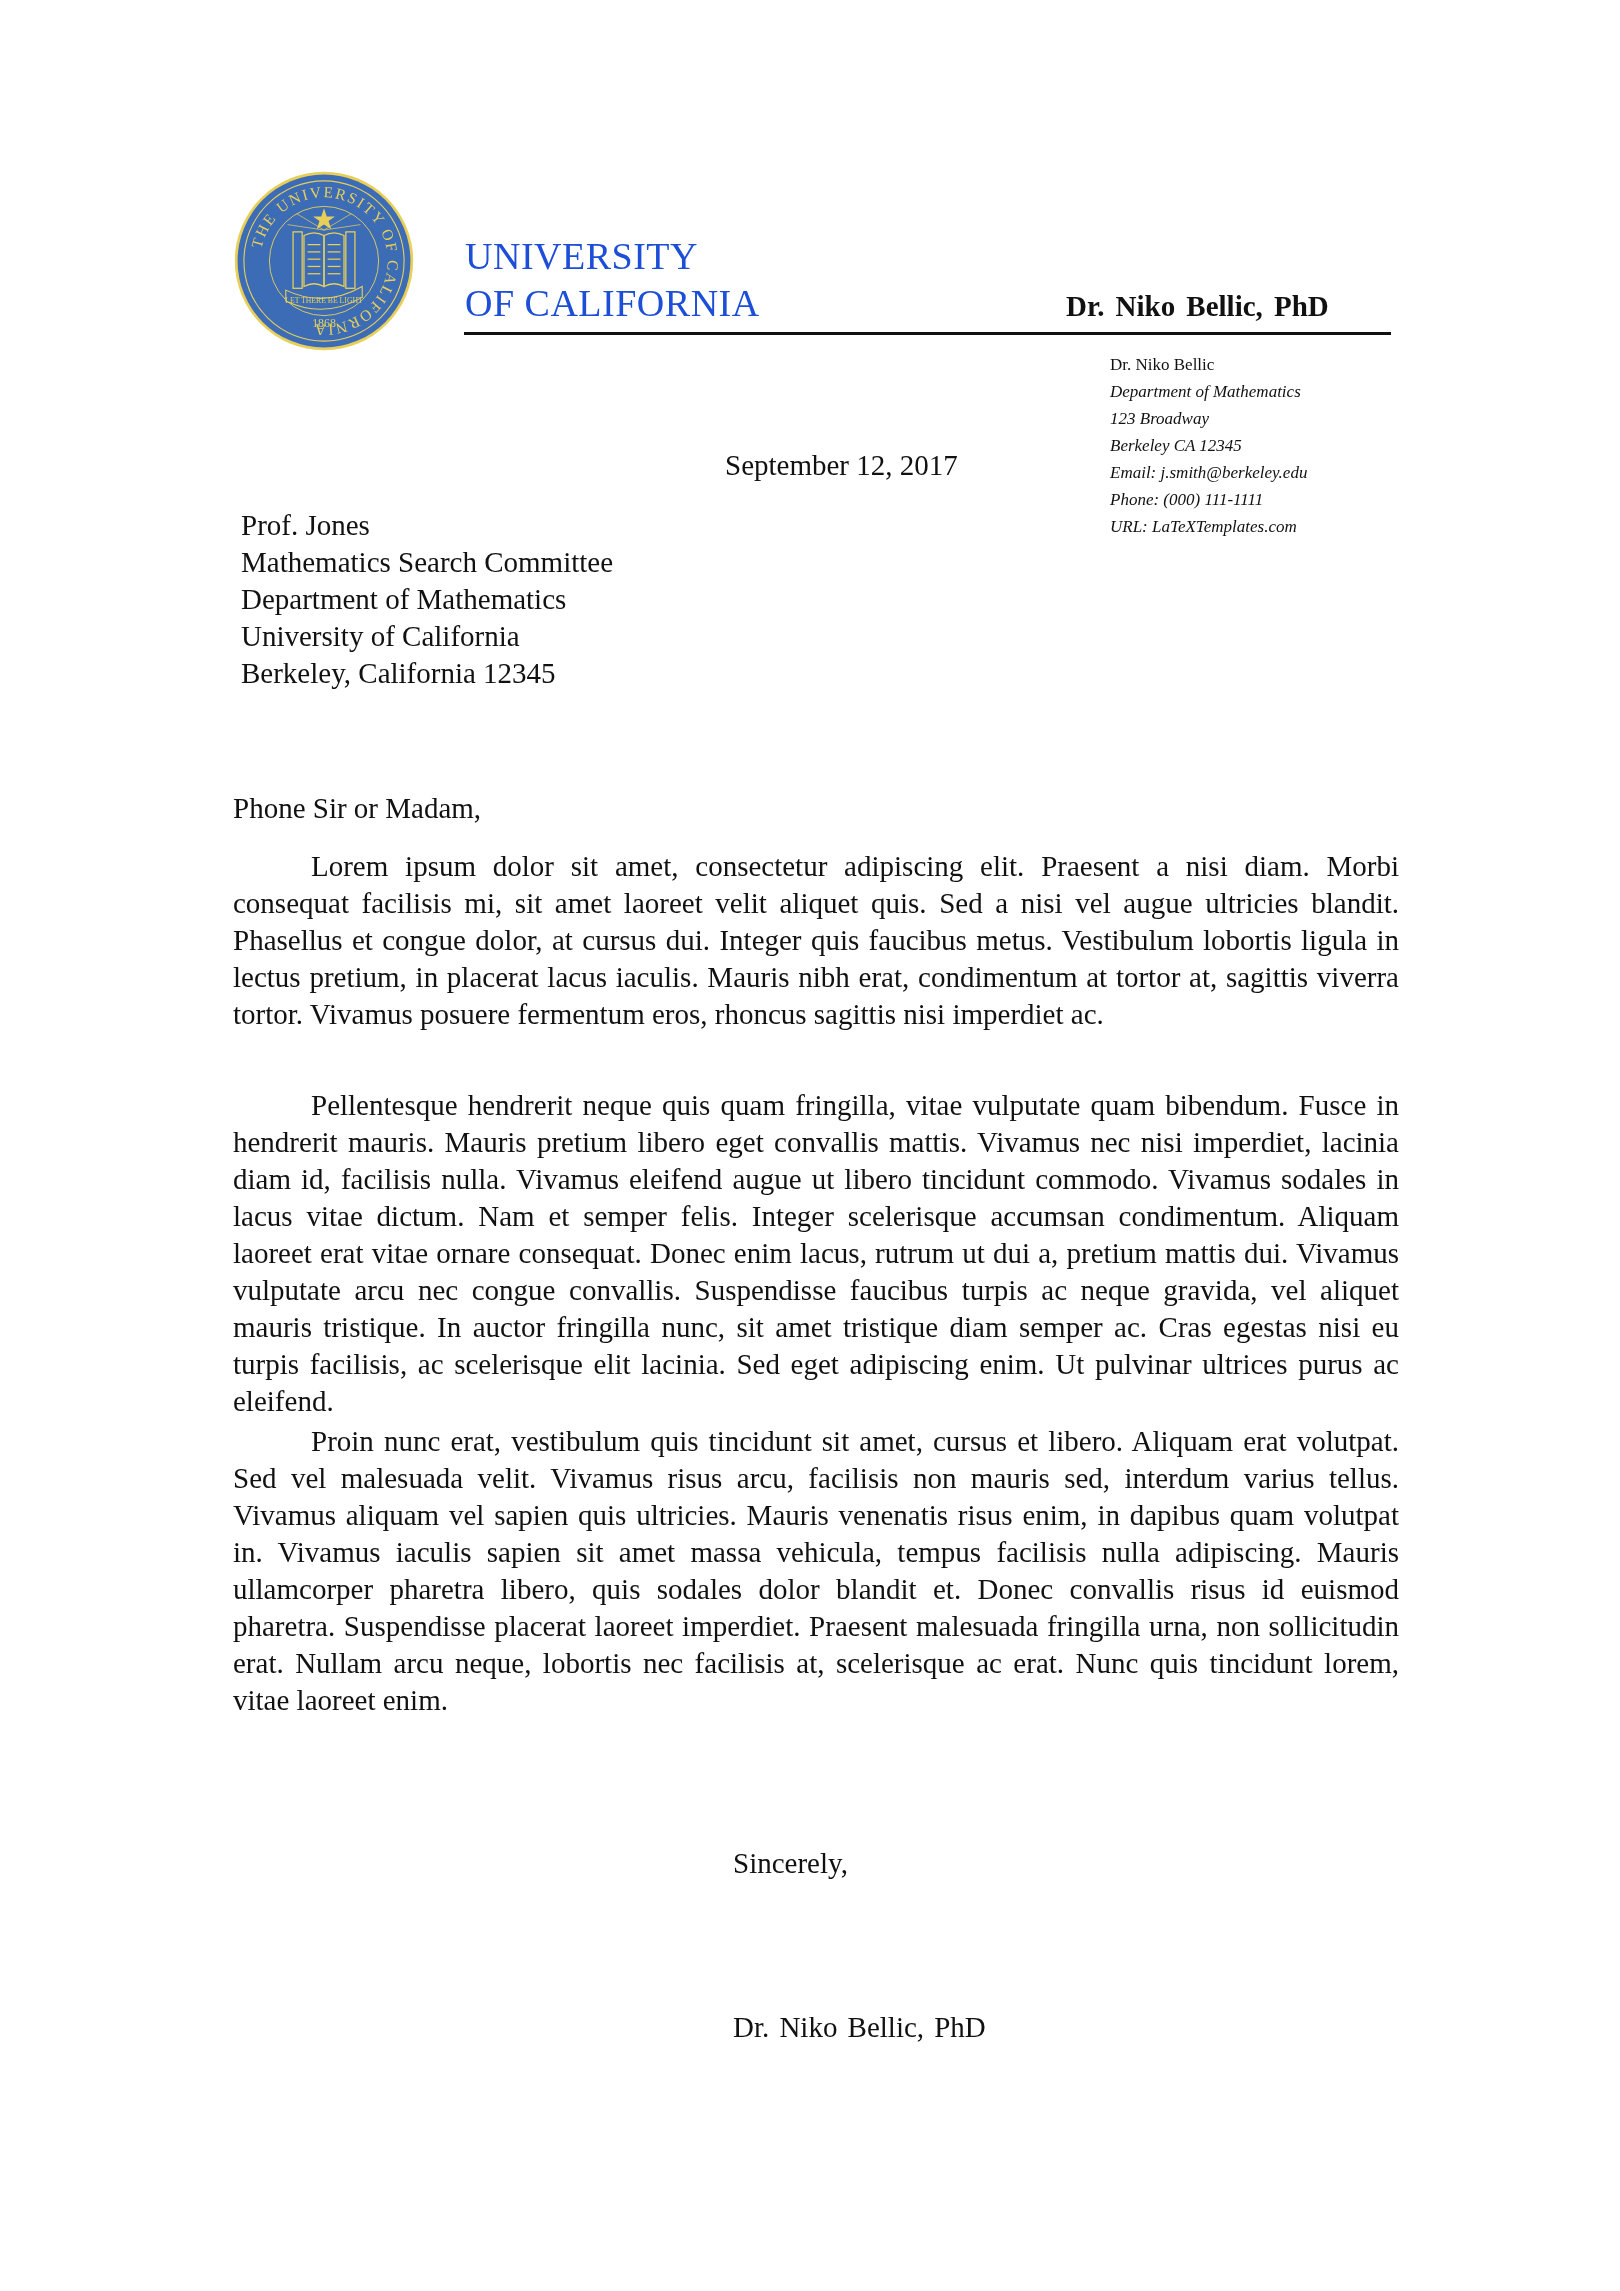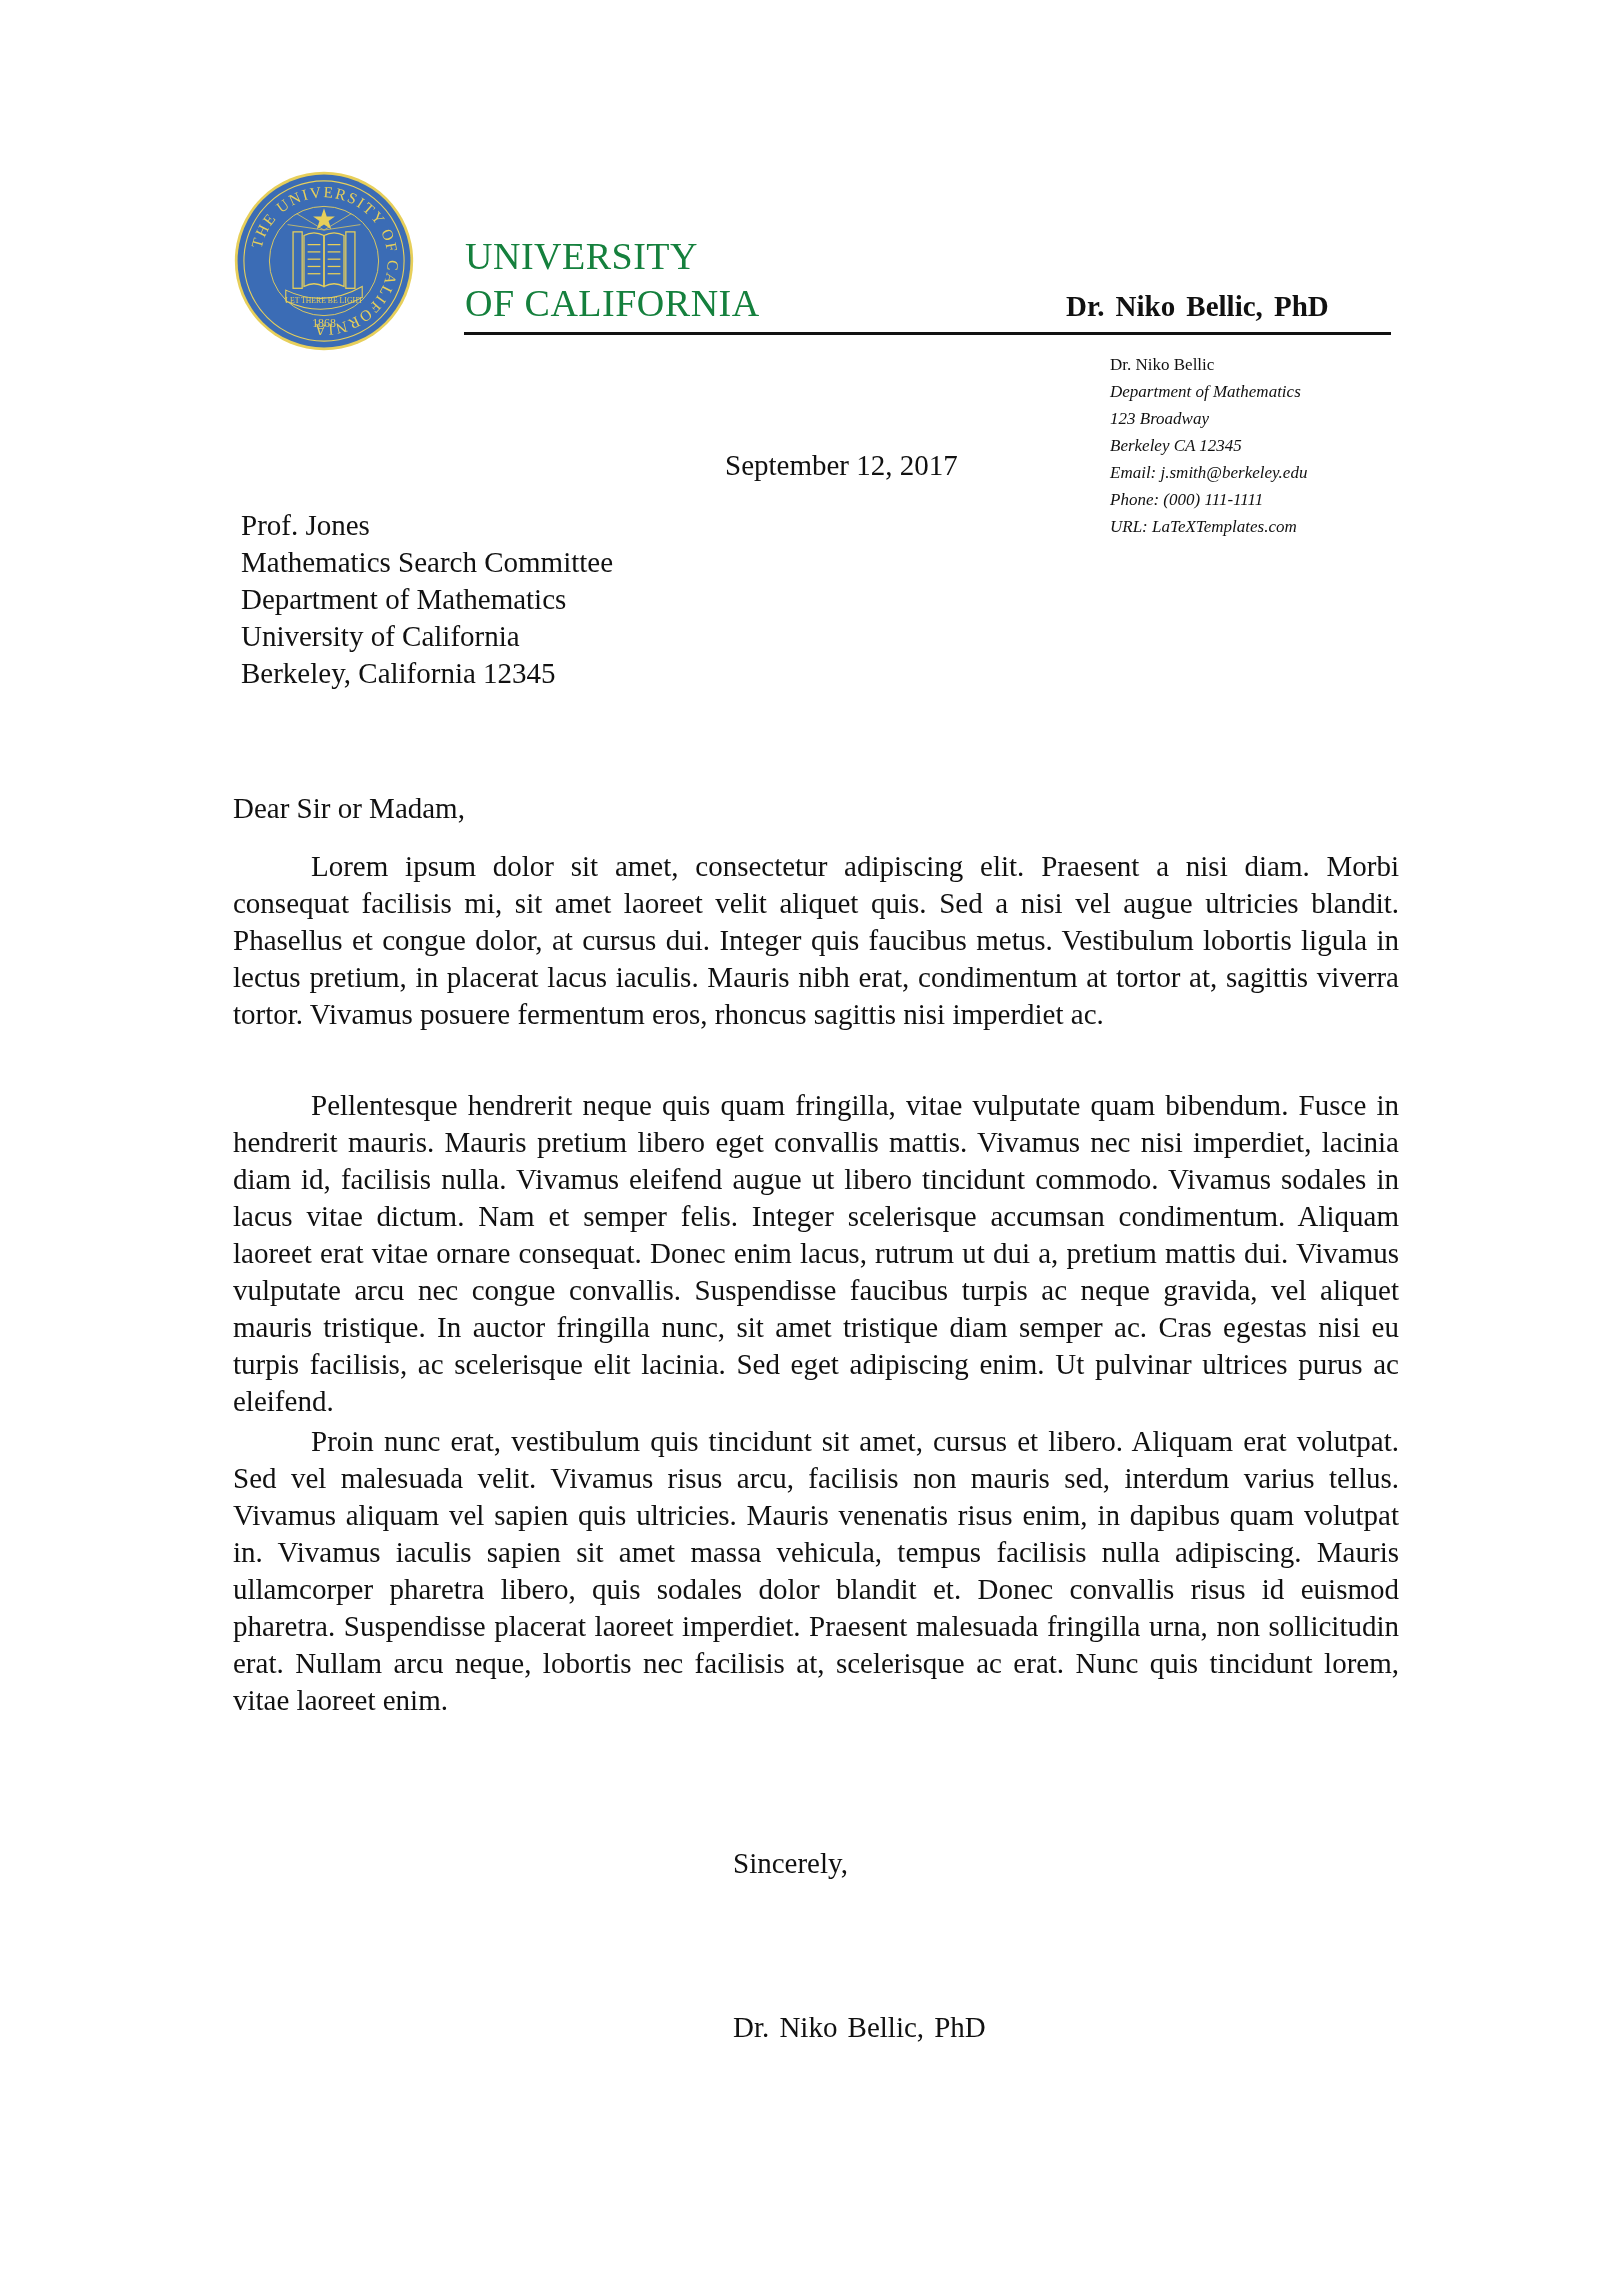"UNIVERSITY" .uni-line { color: #15803d -> #1d4ed8 }
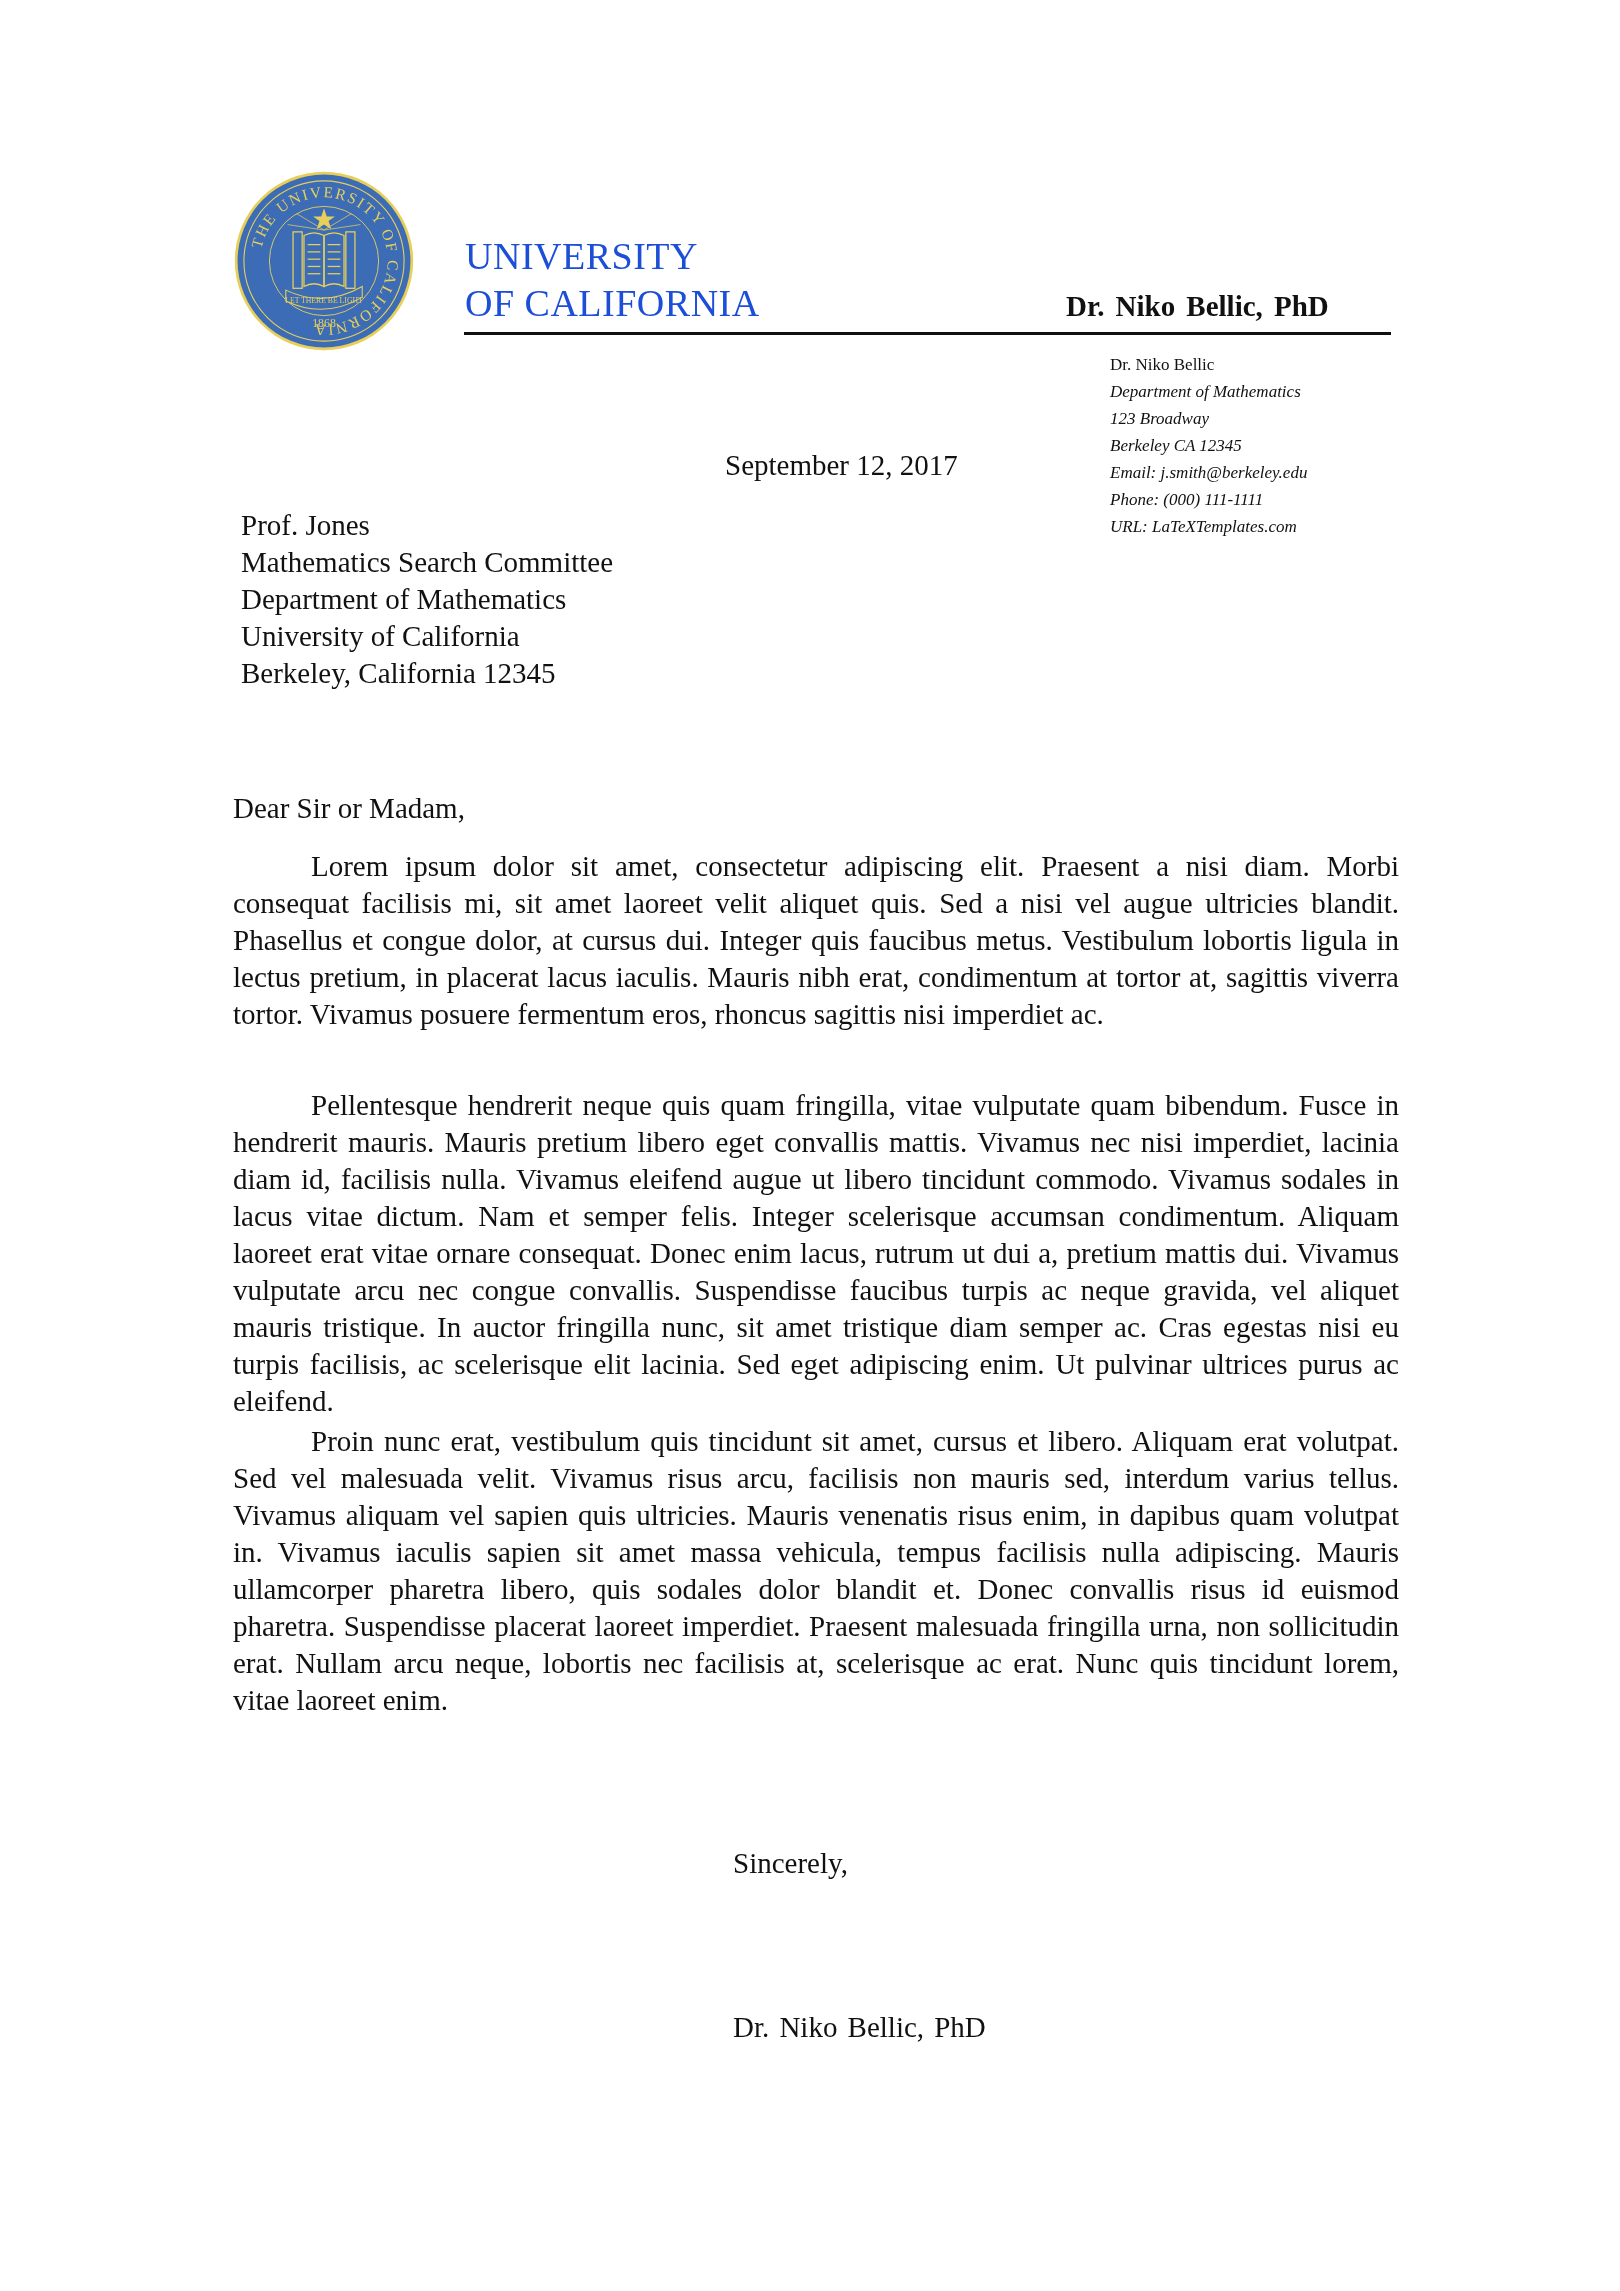"Dear Sir or Madam," div.abs { text: Dear -> Phone }
